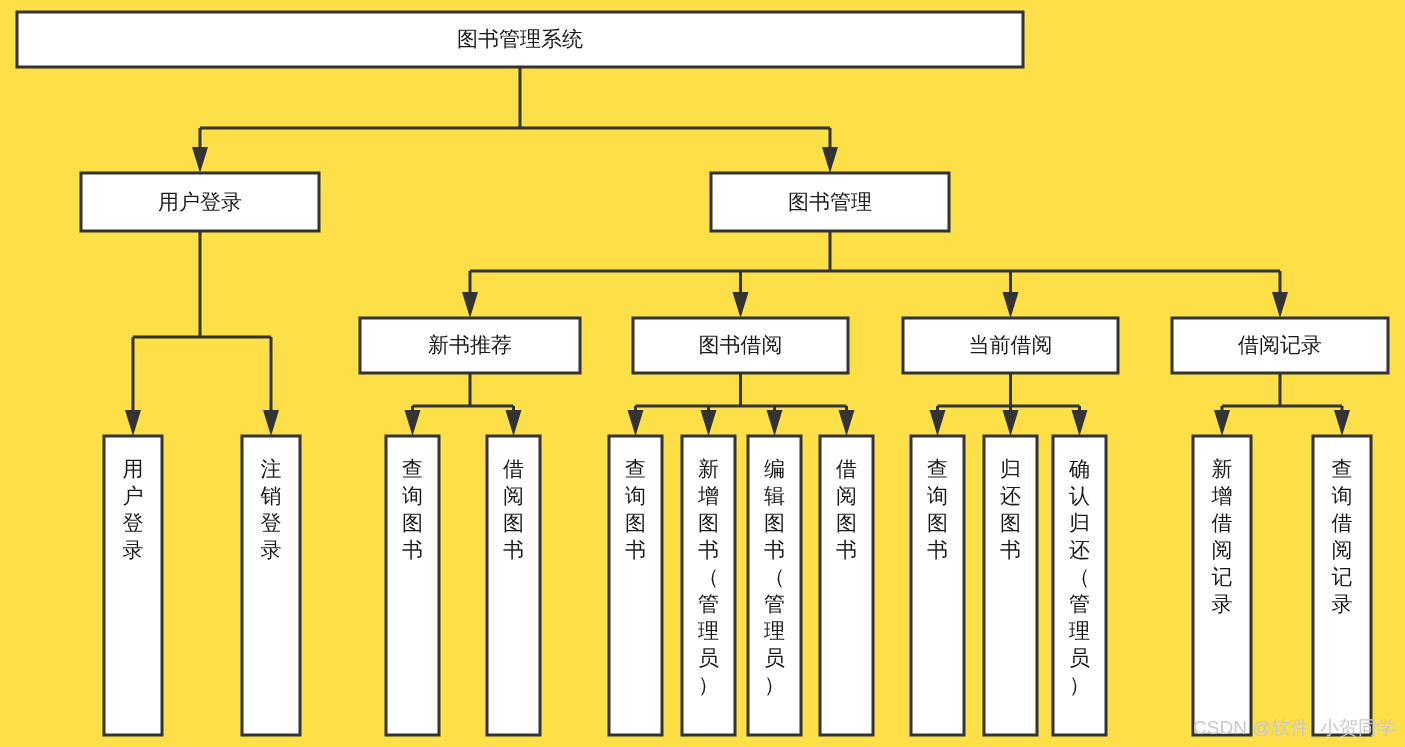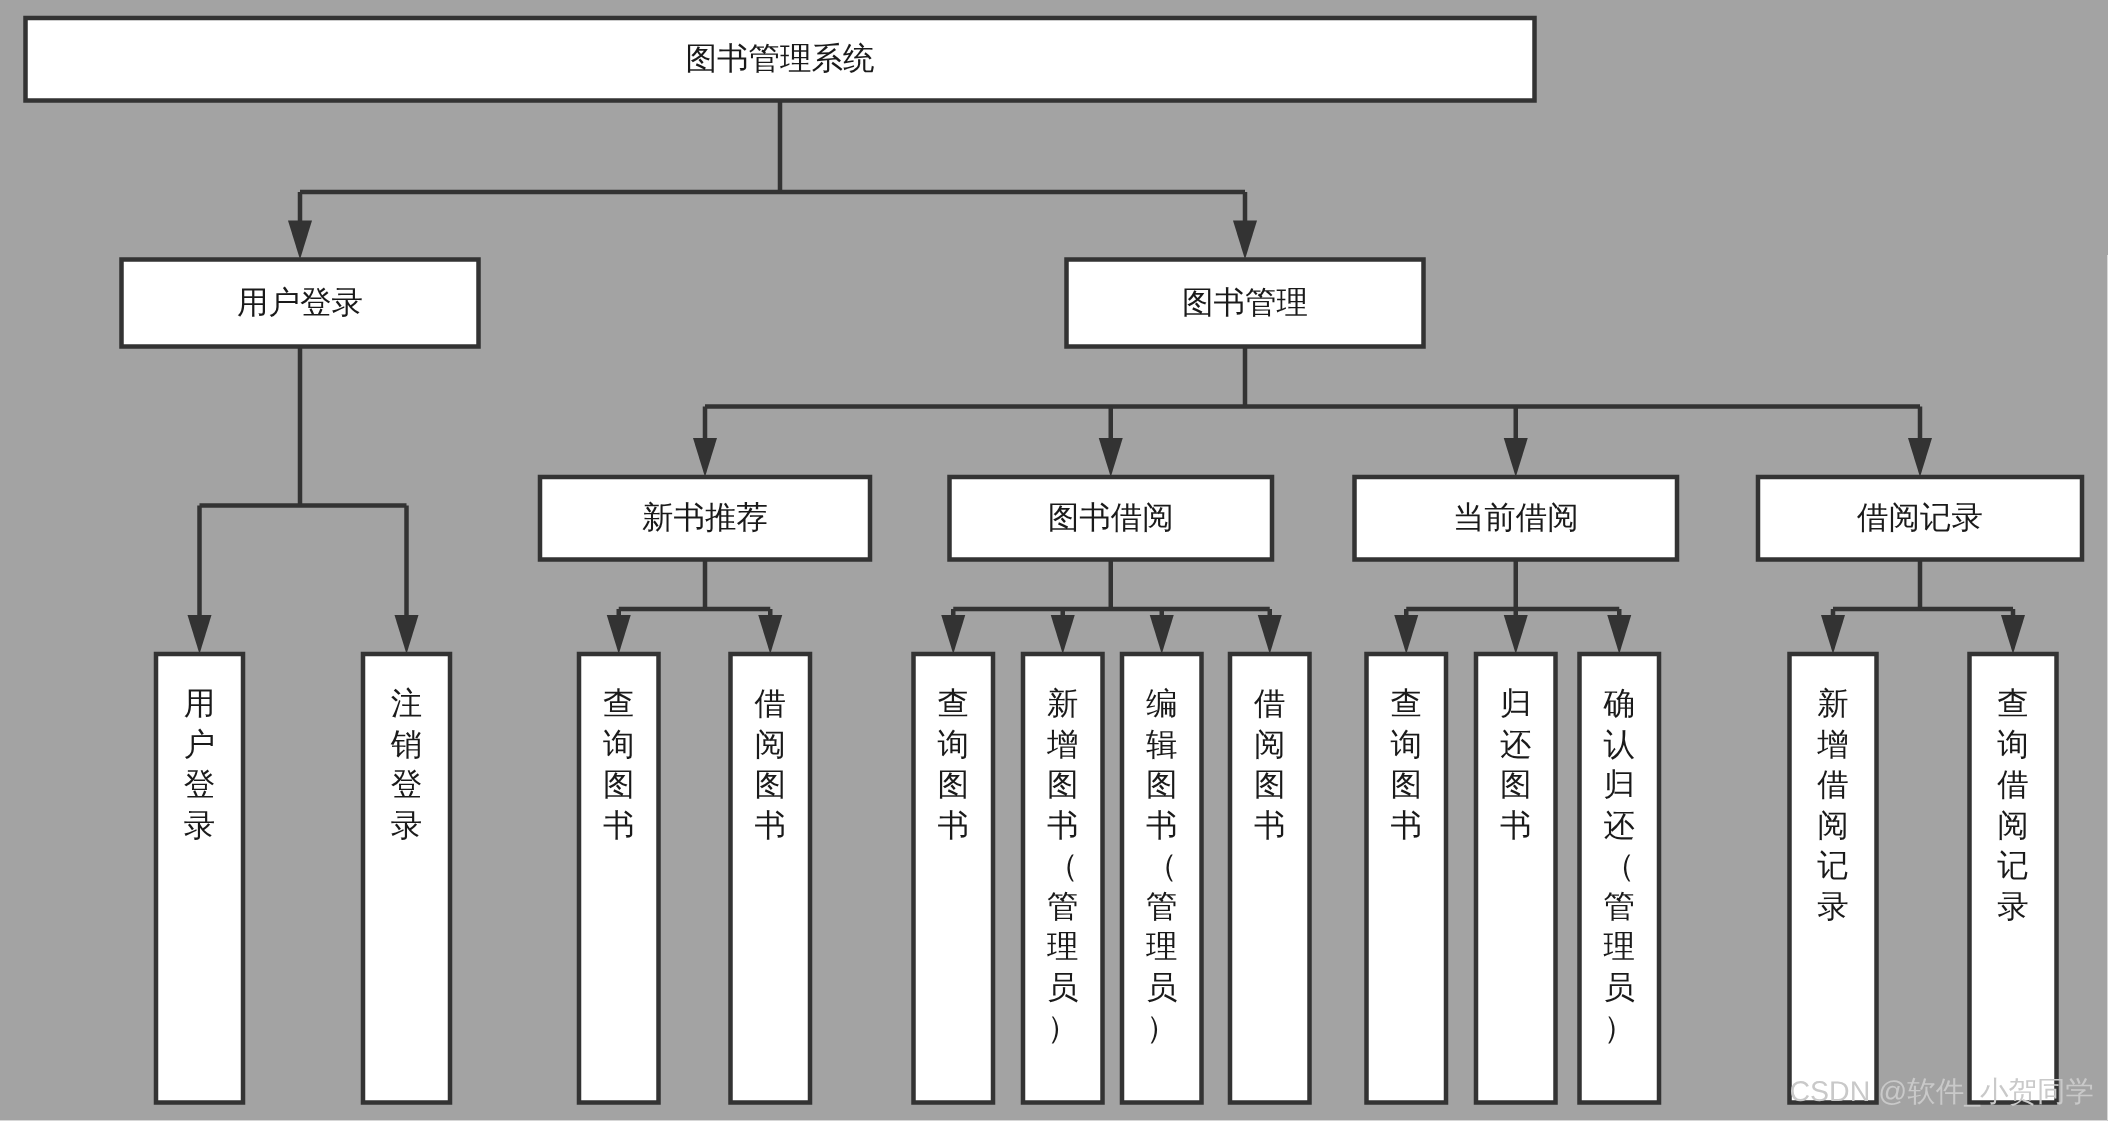"图书管理系统" #canvas { background: #a3a3a3 -> #fde047 }
